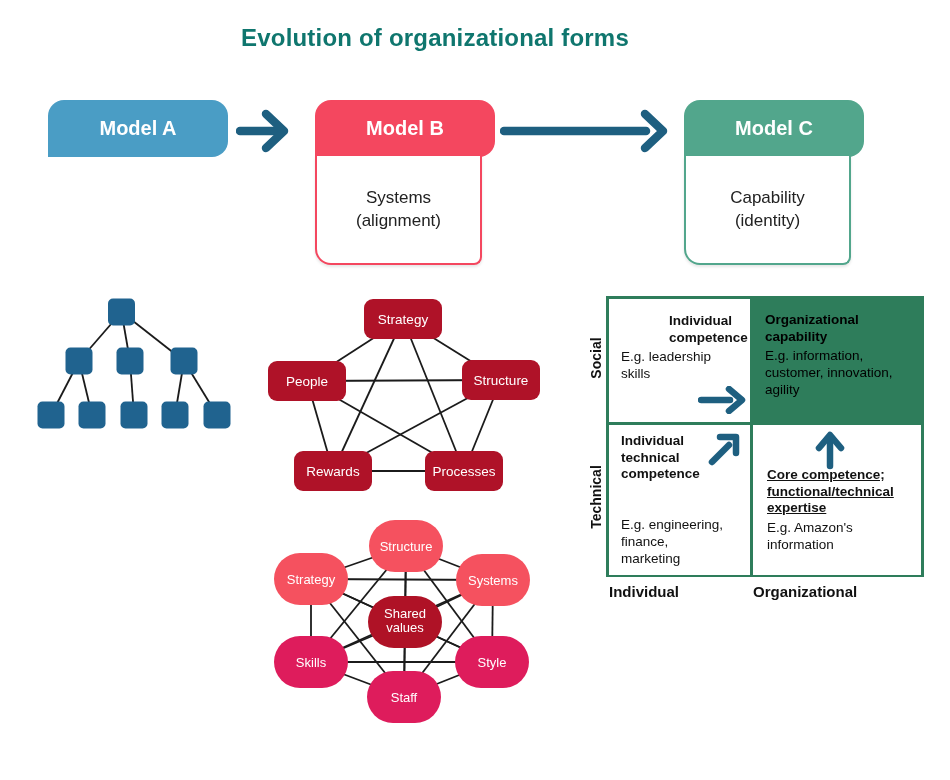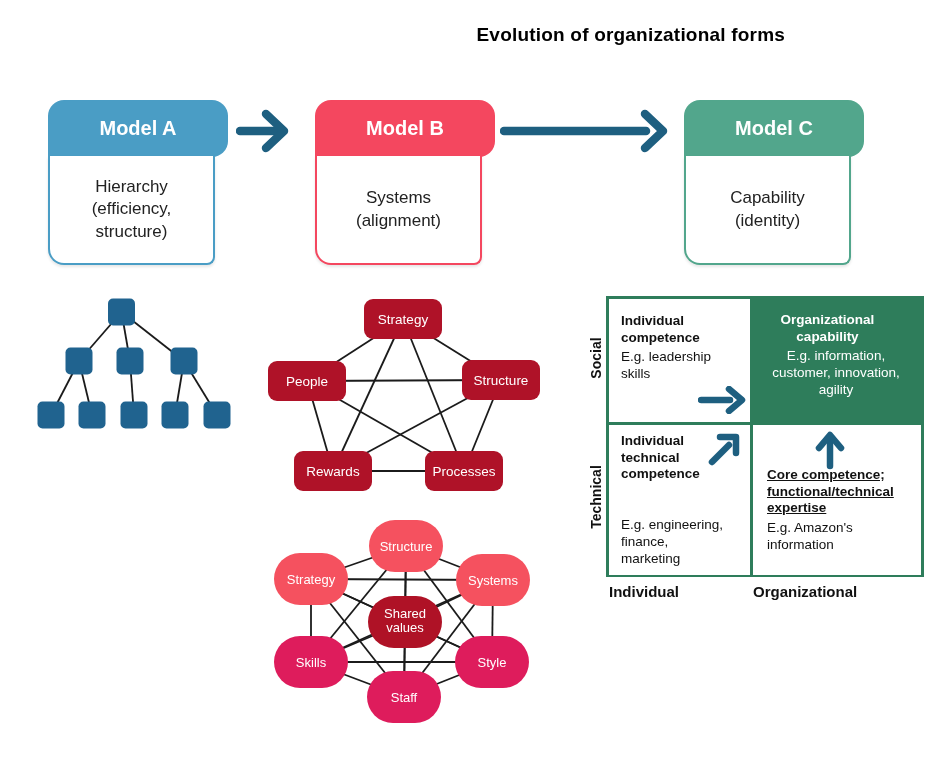"Evolution of organizational forms" .page-title { color: #000000 -> #0f766e; font-size: 19px -> 24px; text-align: right -> center }
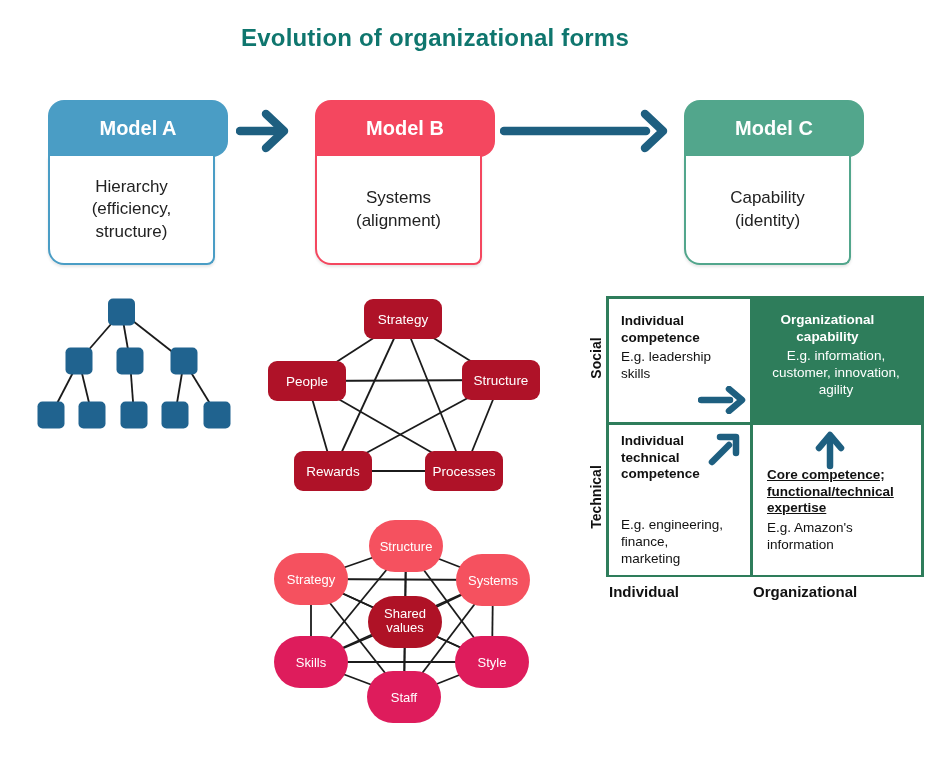"Hierarchy (efficiency, structure)" div.card-body { html: <div> <span>Hierarchy (efficiency, structure)</span> </div> -> none }
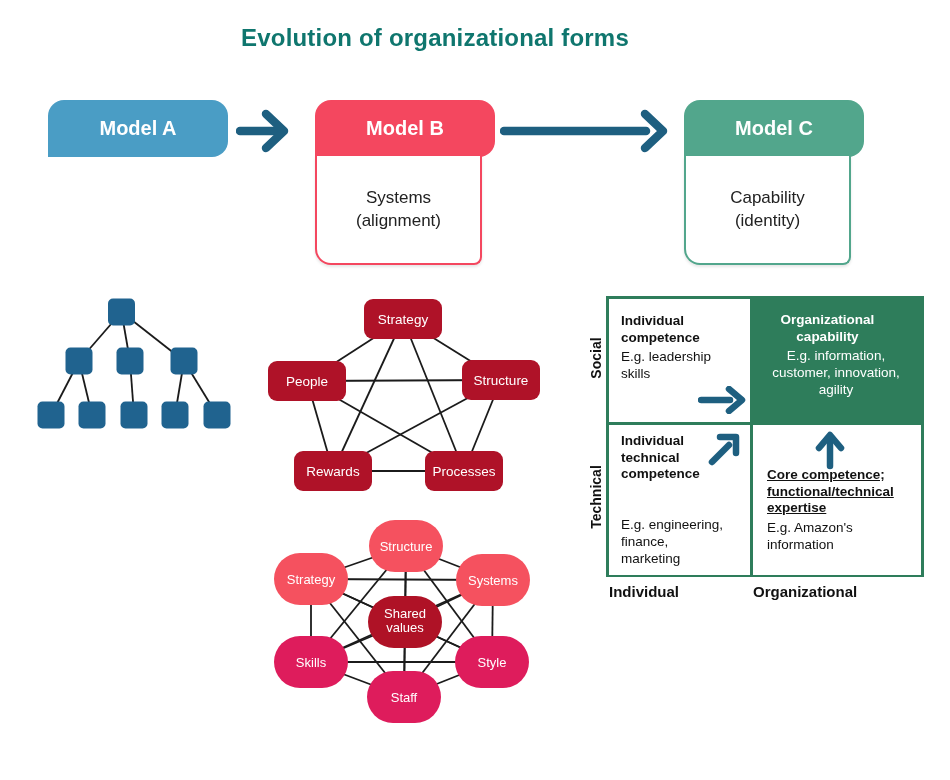"Individual competence" .tl .q-title { margin-left: none -> 48px }
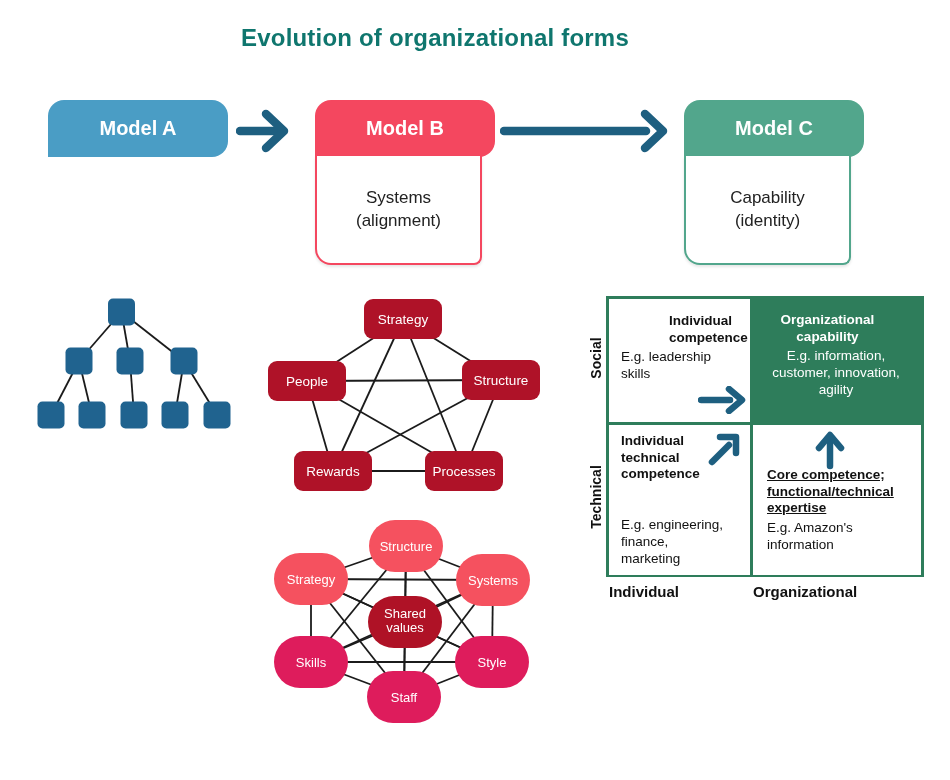"Organizational capability" .cell.green { color: #ffffff -> #000000; text-align: center -> none }
